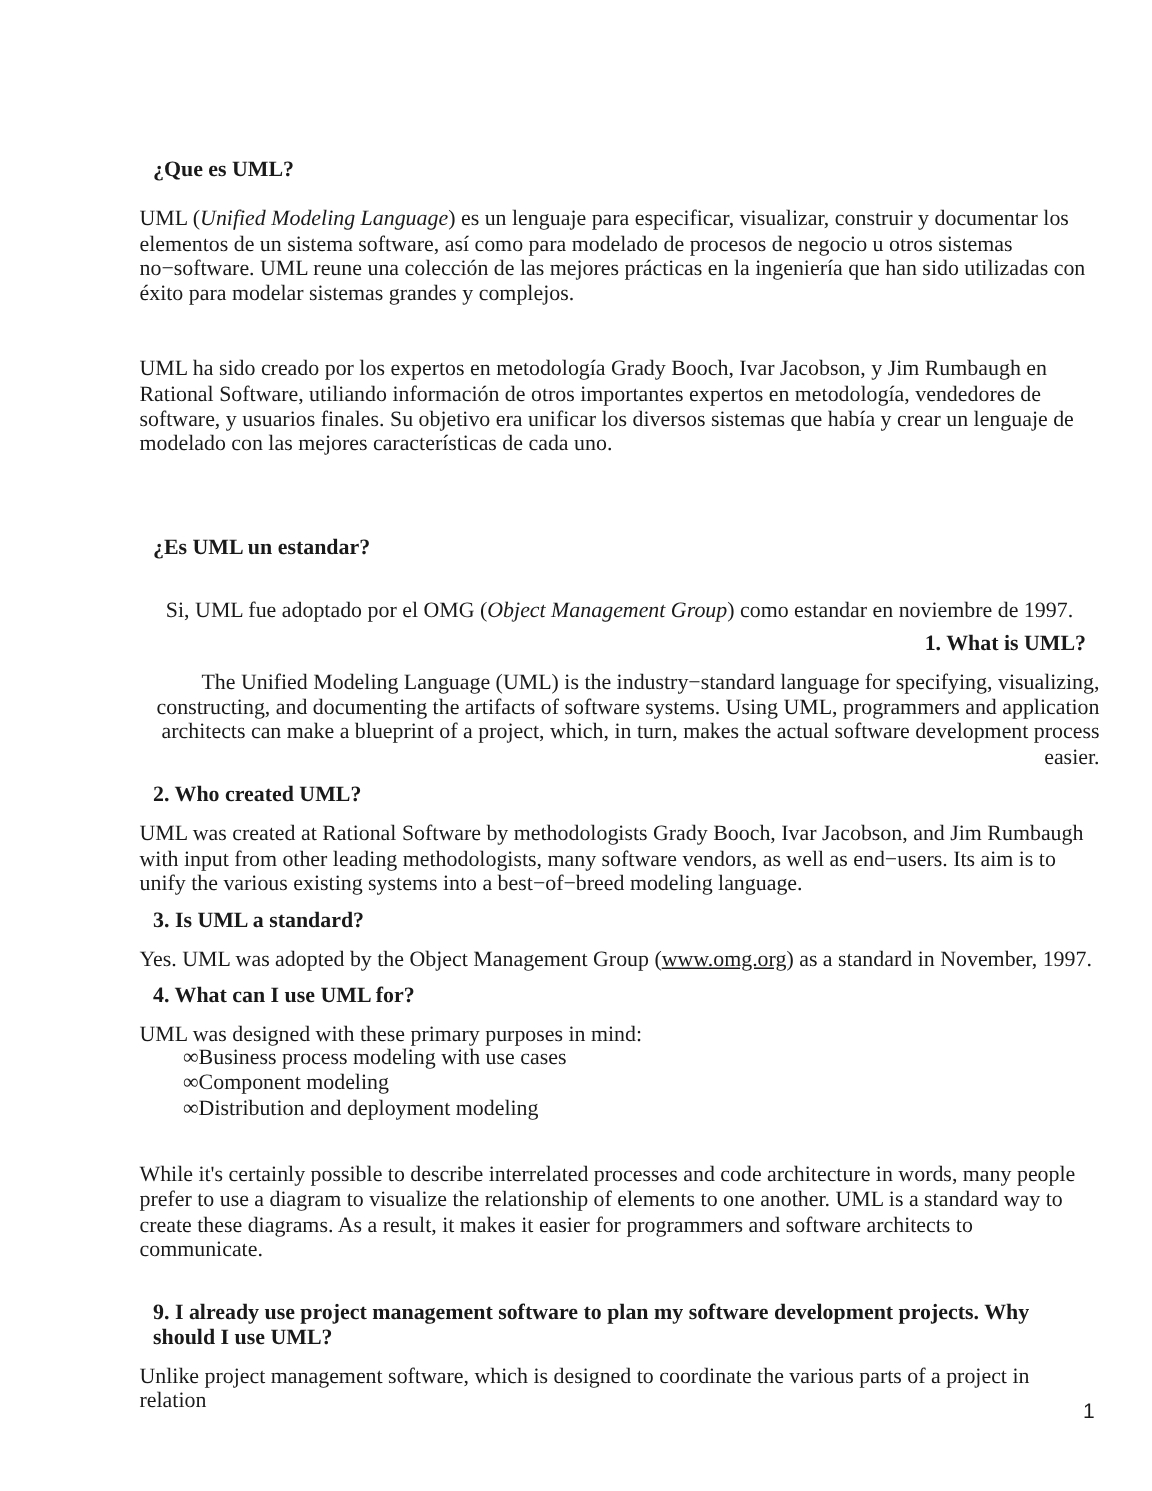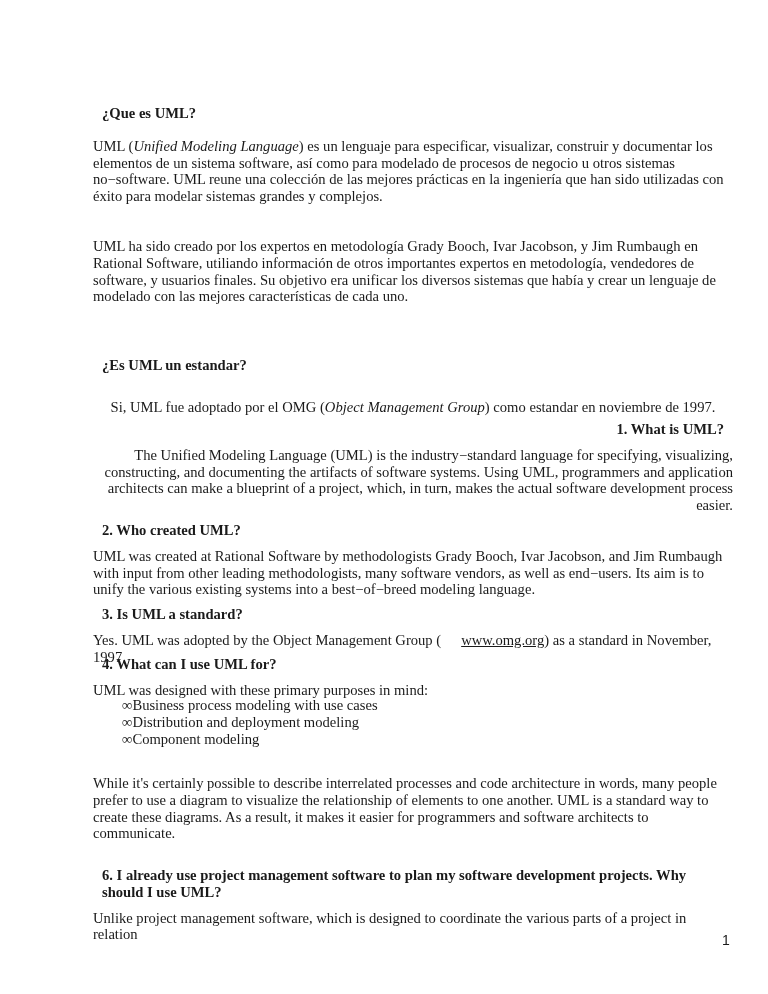"www.omg.org" a.link { margin-left: 20px -> none }
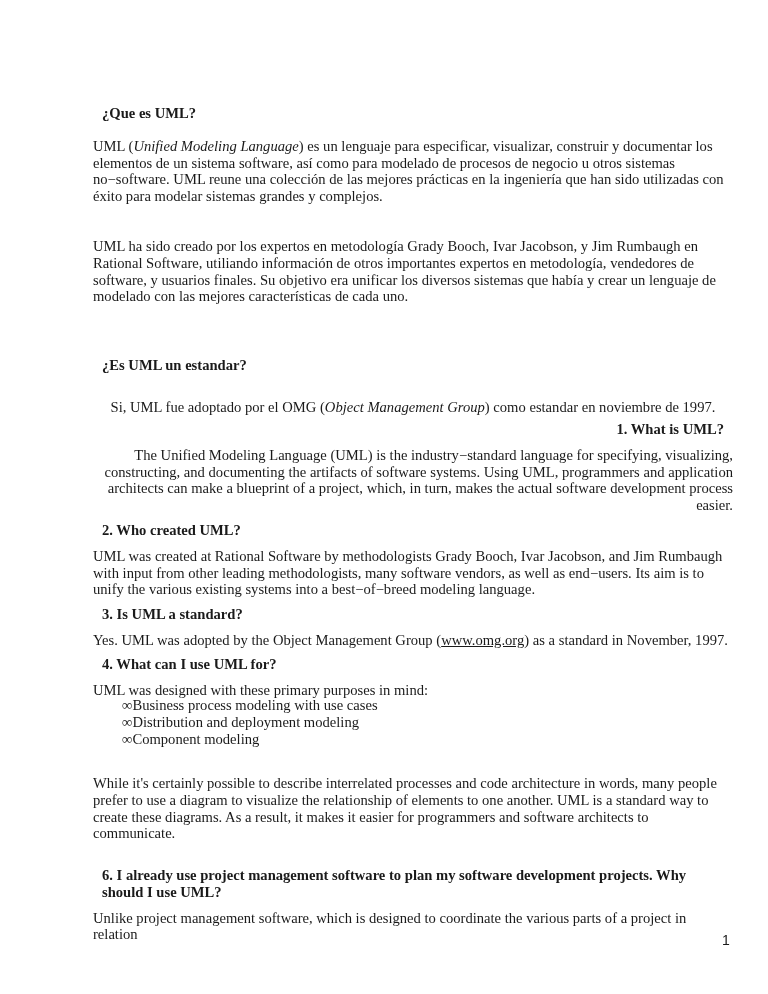"∞Distribution and deployment modeling" div { order: before "∞Component modeling" -> after "∞Component modeling" }
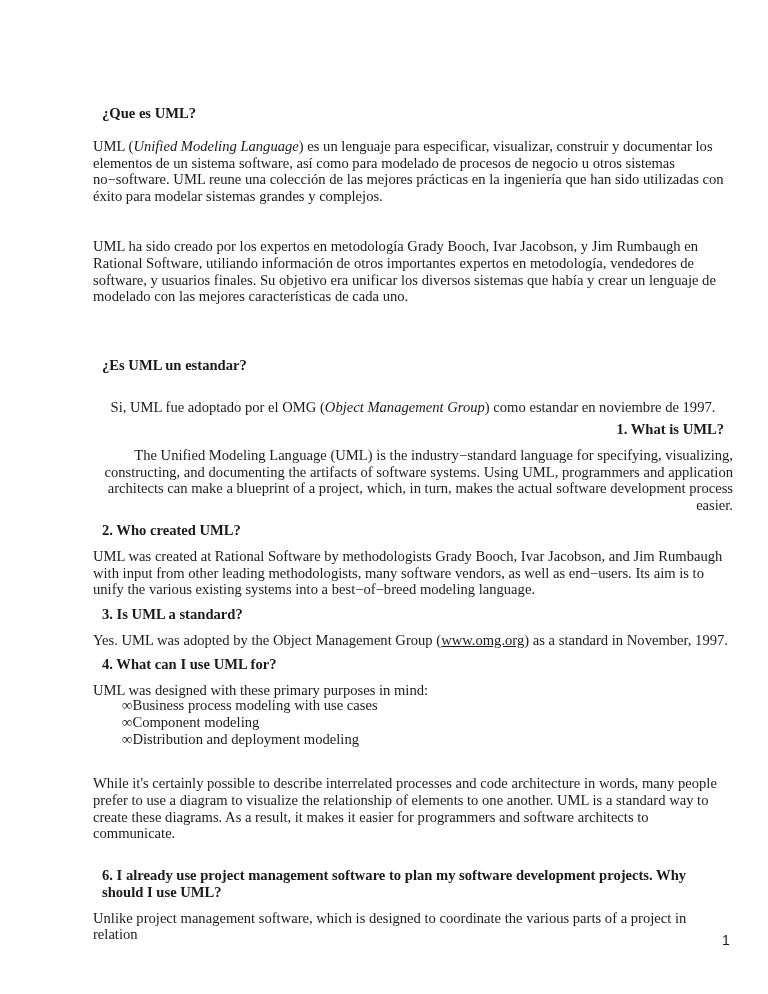"6. I already use project" p.h { text: 6 -> 9 }
